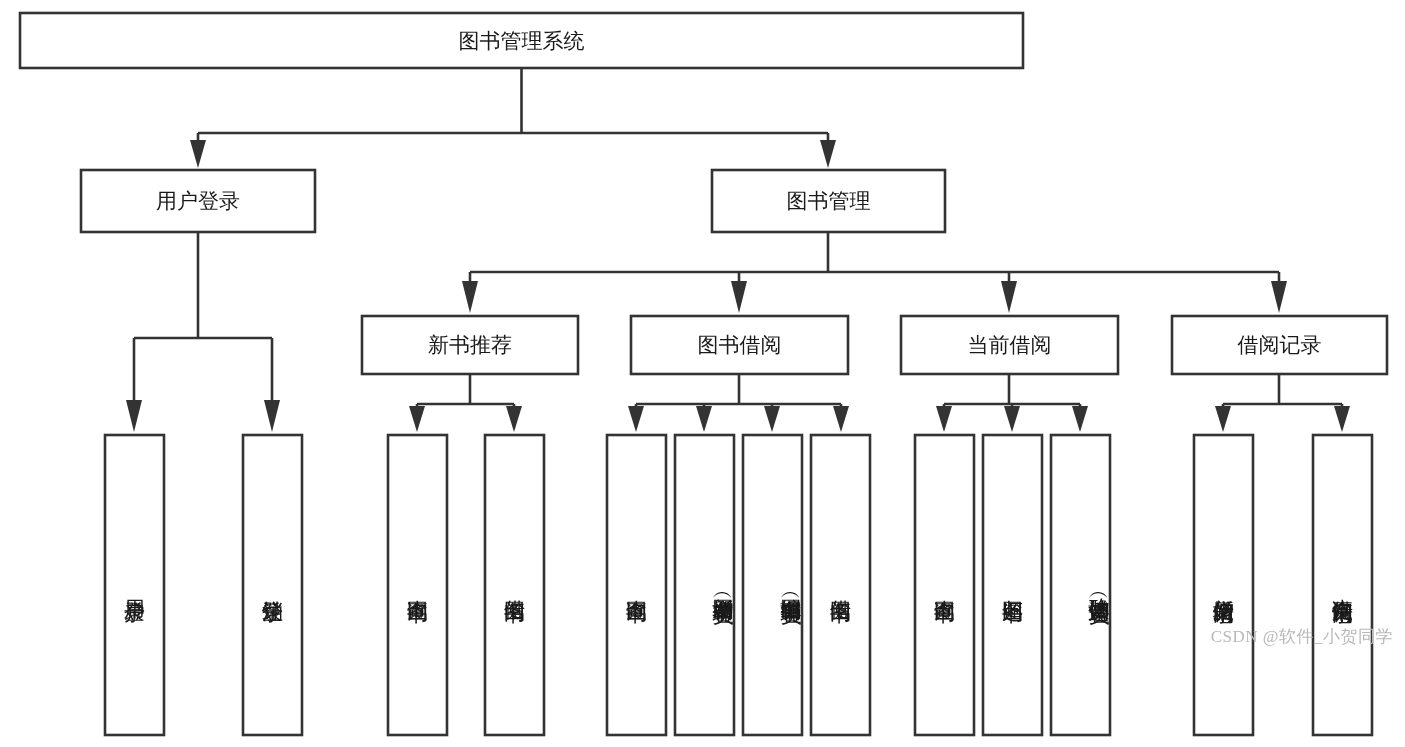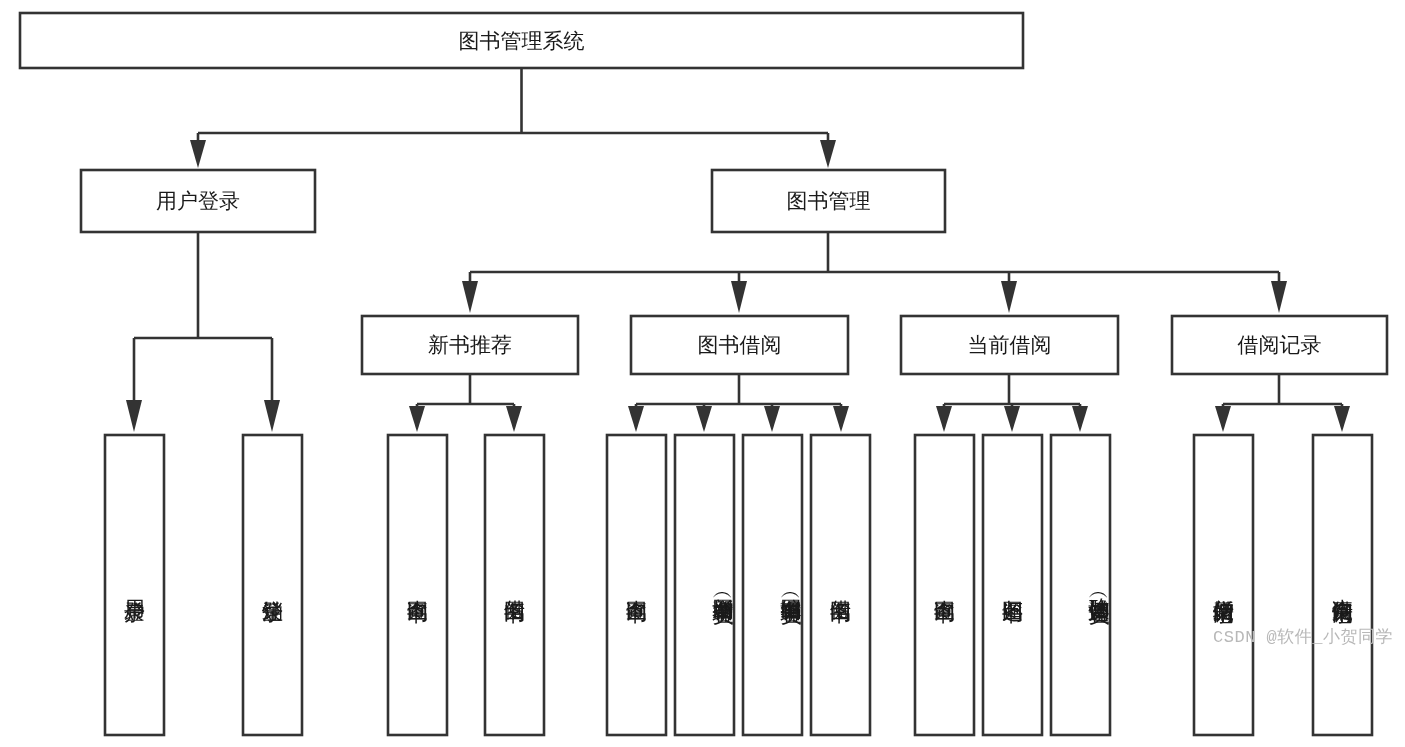"CSDN @软件_小贺同学" .watermark { font-family: Liberation Mono, monospace -> Liberation Serif, serif }
